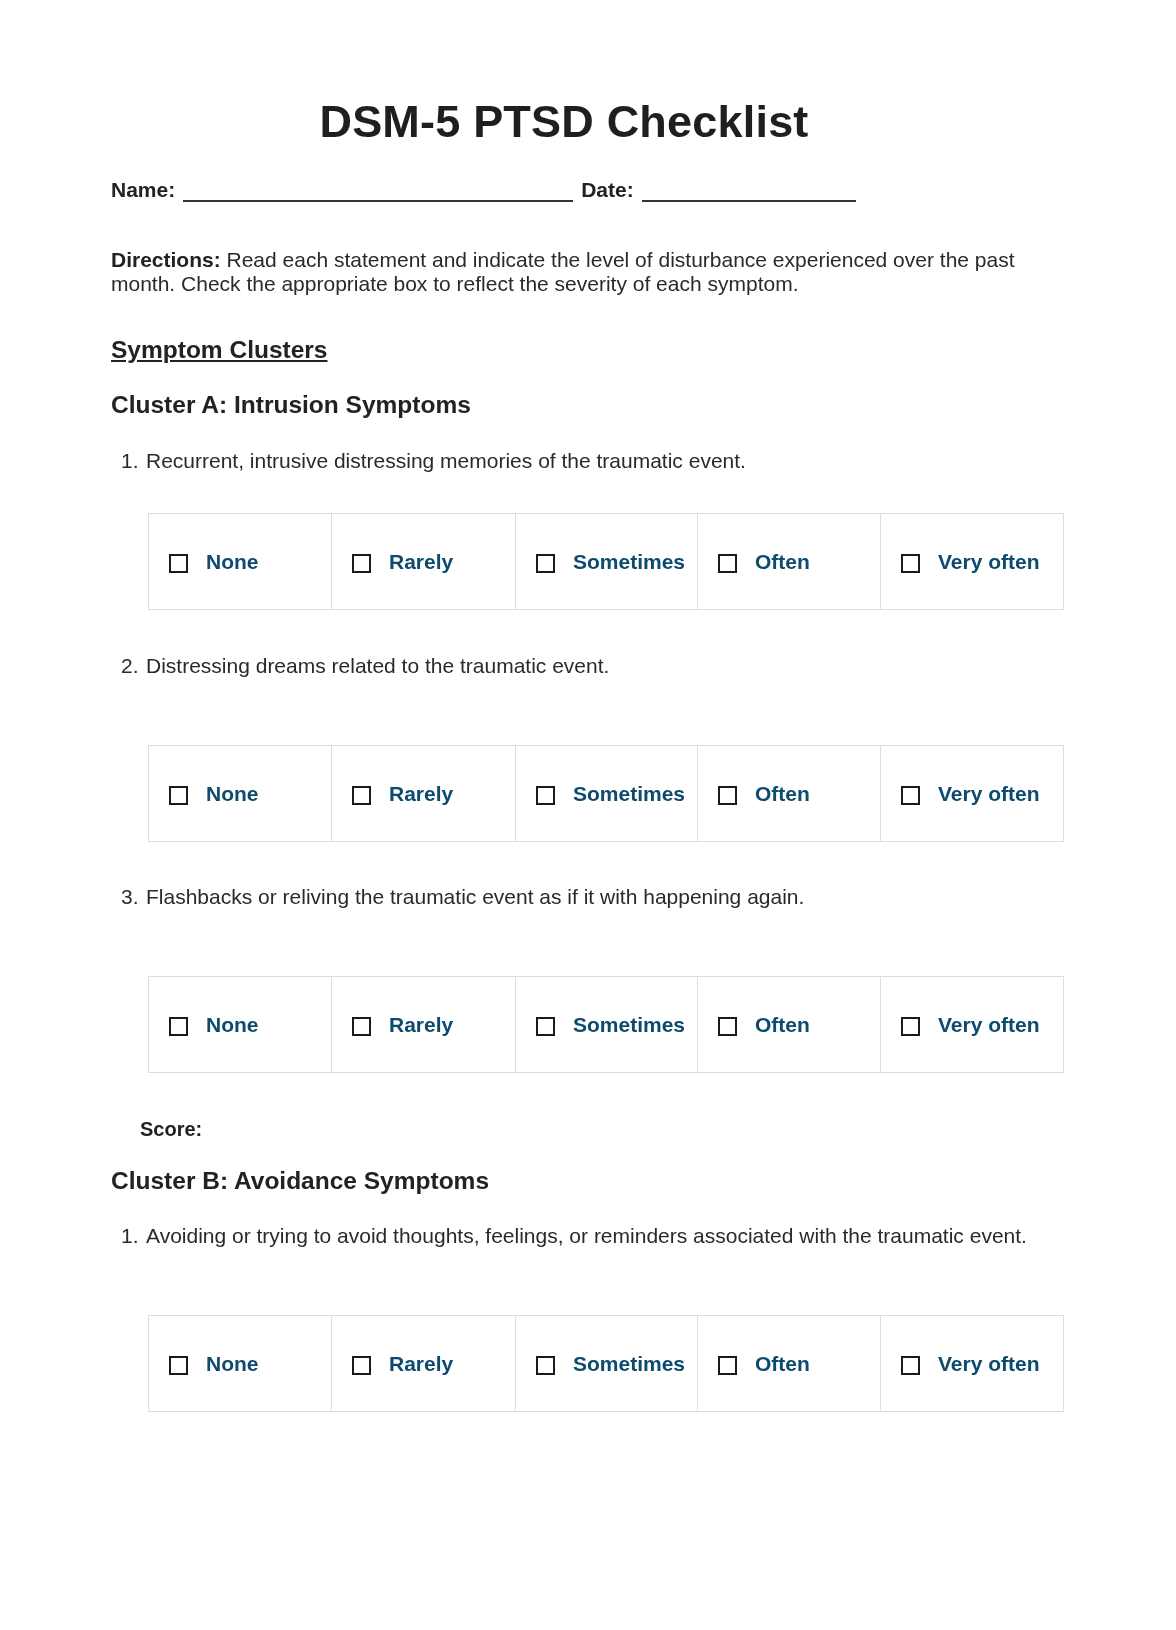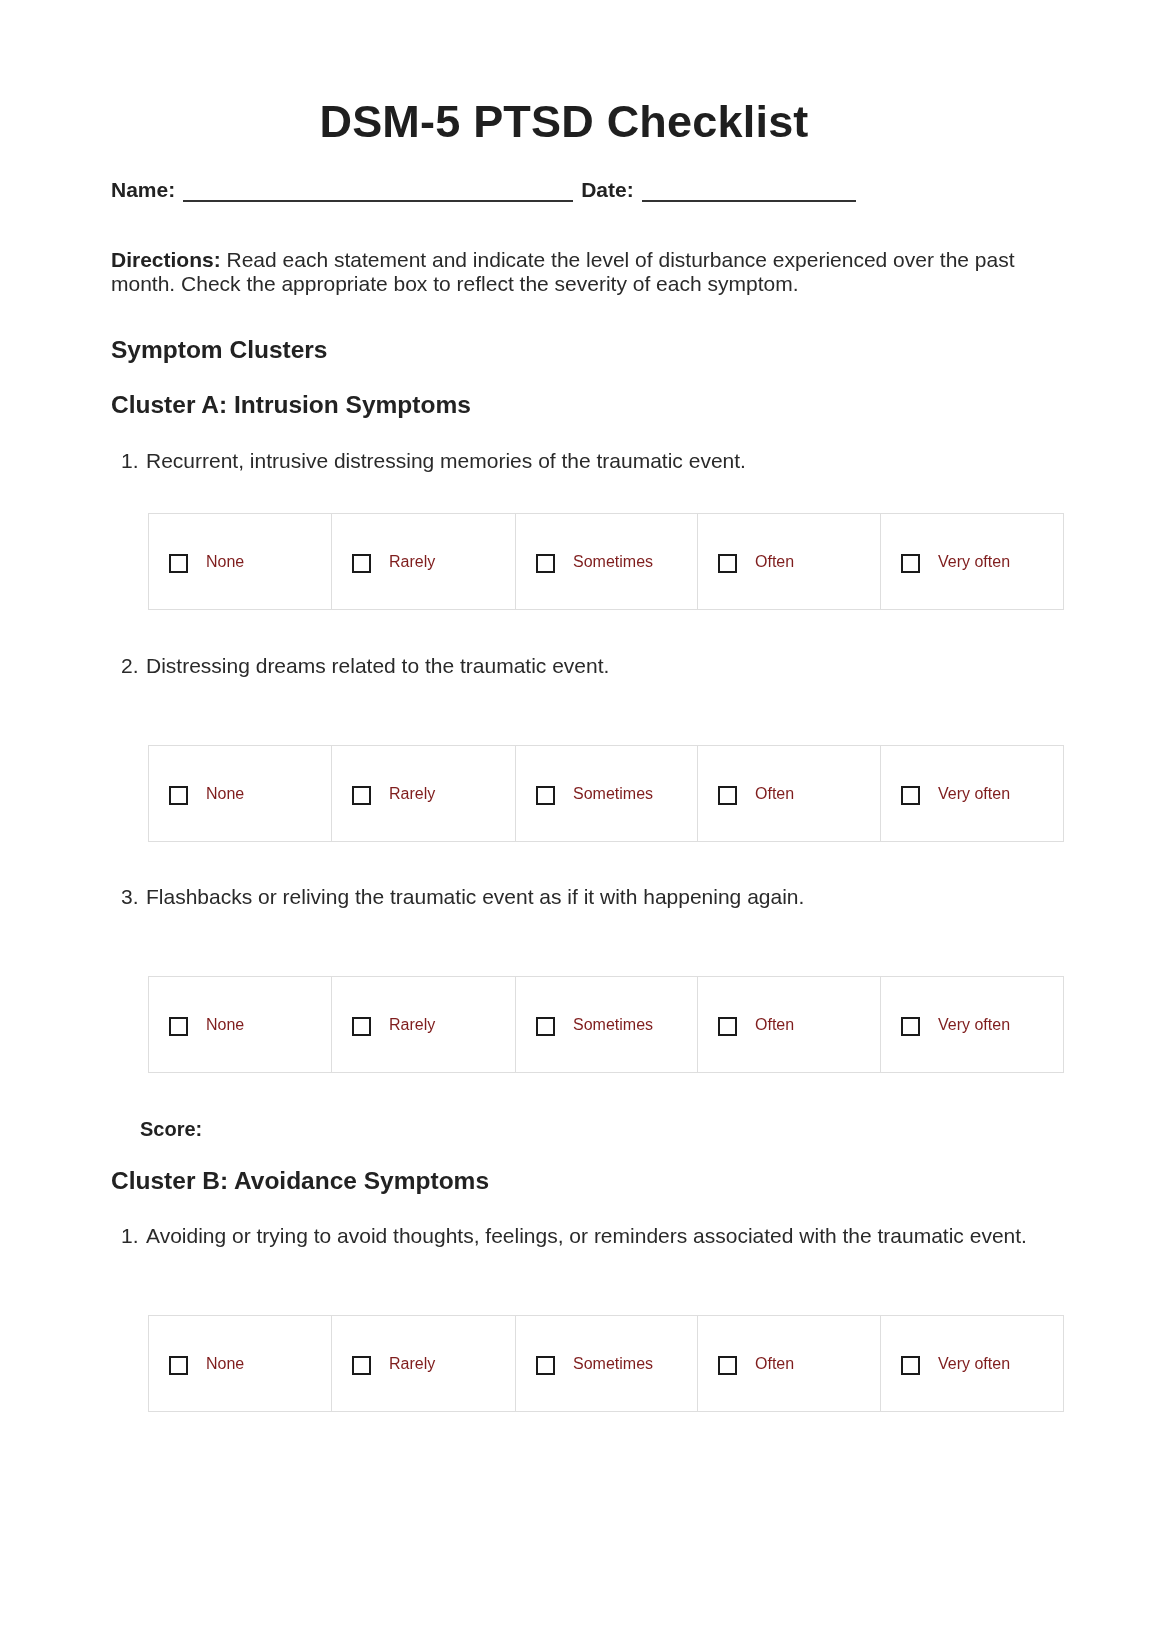"Symptom Clusters" div.abs { text-decoration: none -> underline }
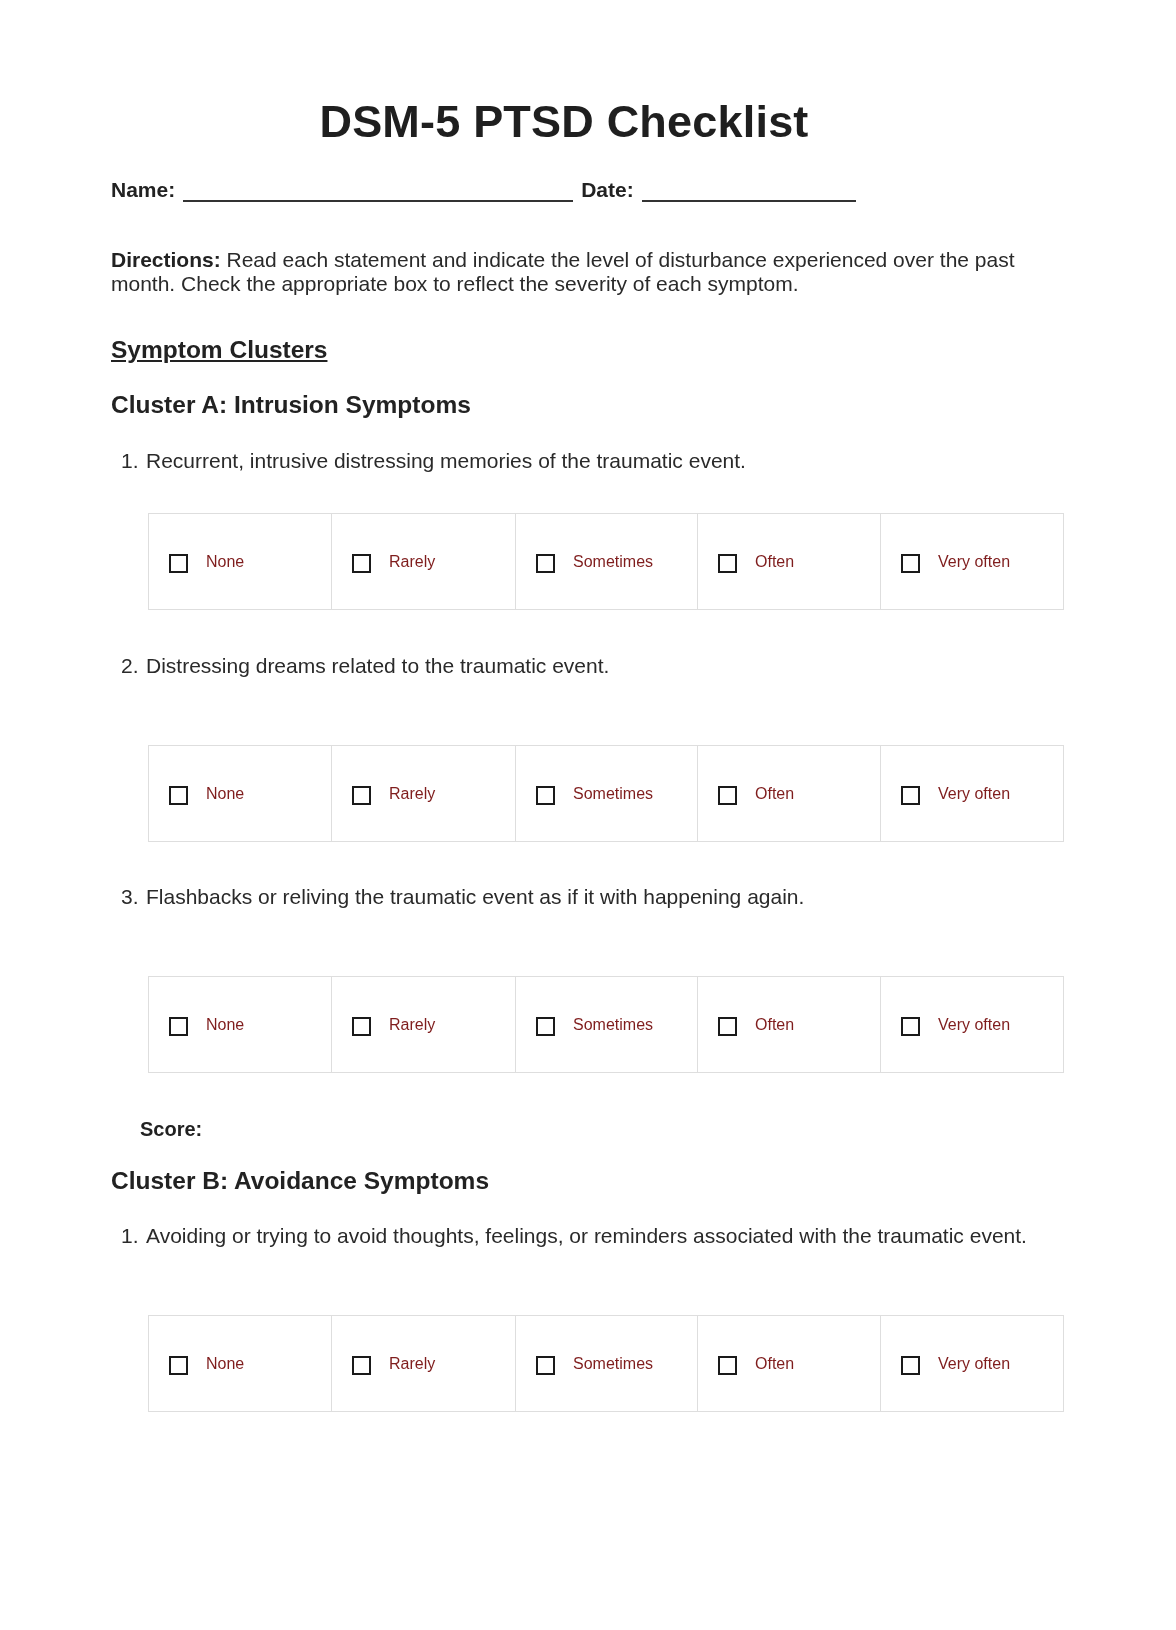"None" .opt-label { color: #7f1d1d -> #0c4a6e; font-size: 16px -> 21px; font-weight: none -> bold }
